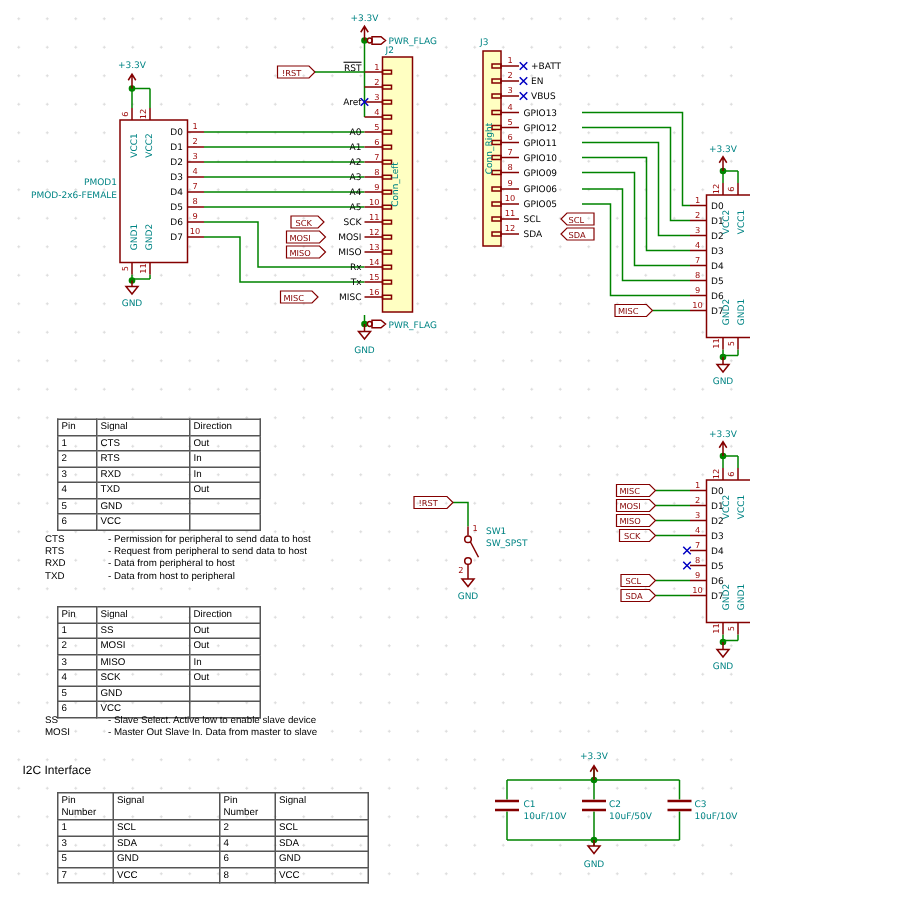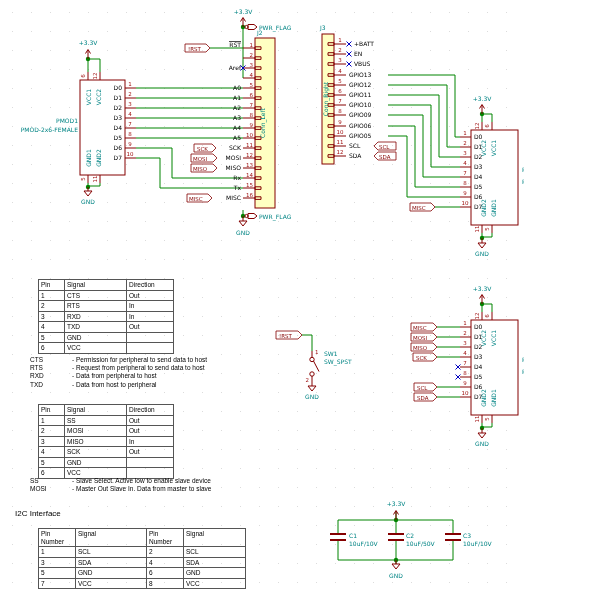"I2C Interface" #screen { padding-left: 24px -> none }
